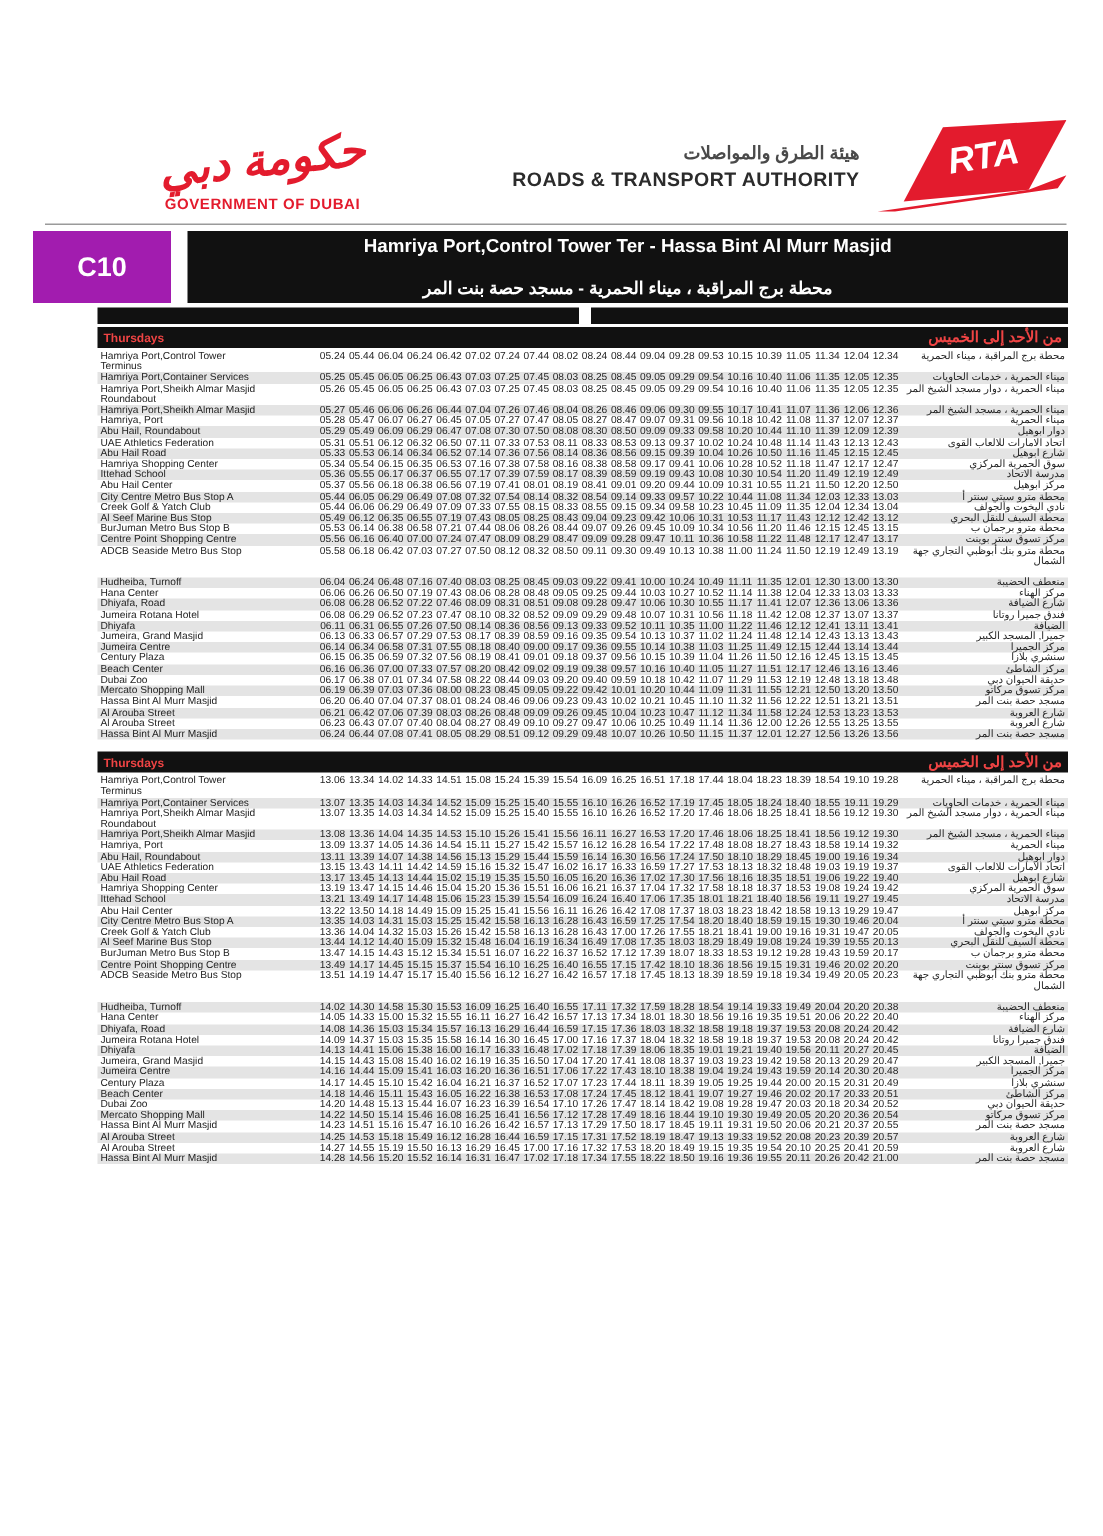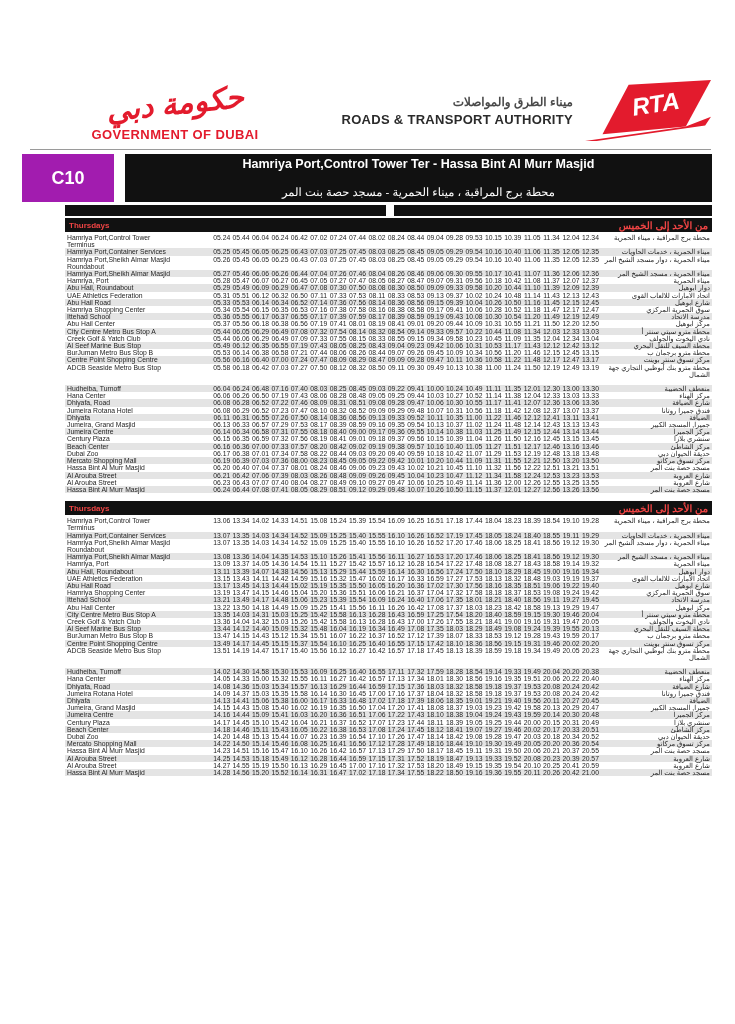"ميناء الطرق والمواصلات" div.rta-ar { text: ميناء -> هيئة }
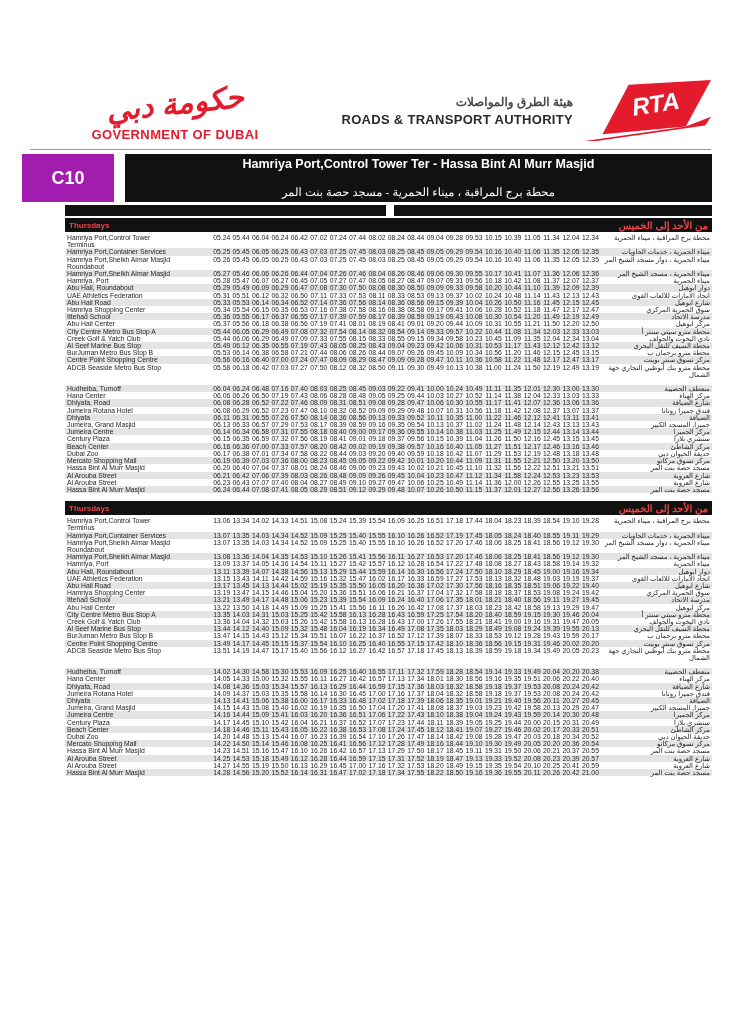"GOVERNMENT OF DUBAI" .gov-caption { font-size: 13px -> 10px }
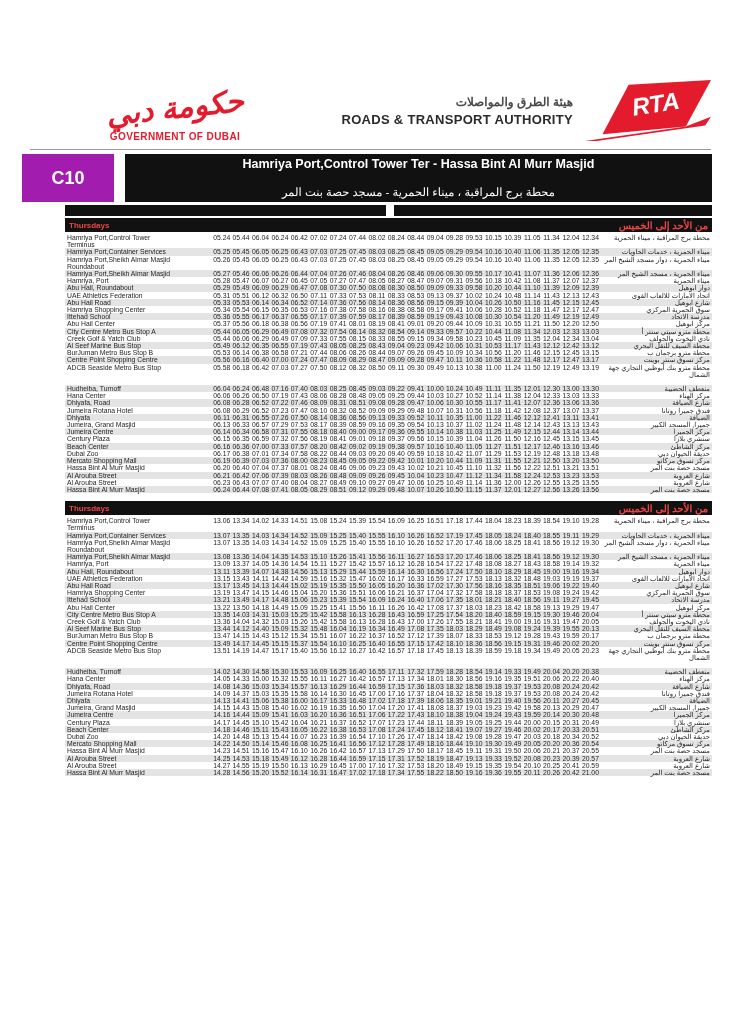"محطة برج المراقبة ، ميناء الحمرية -" .route-ar { font-weight: normal -> bold }
